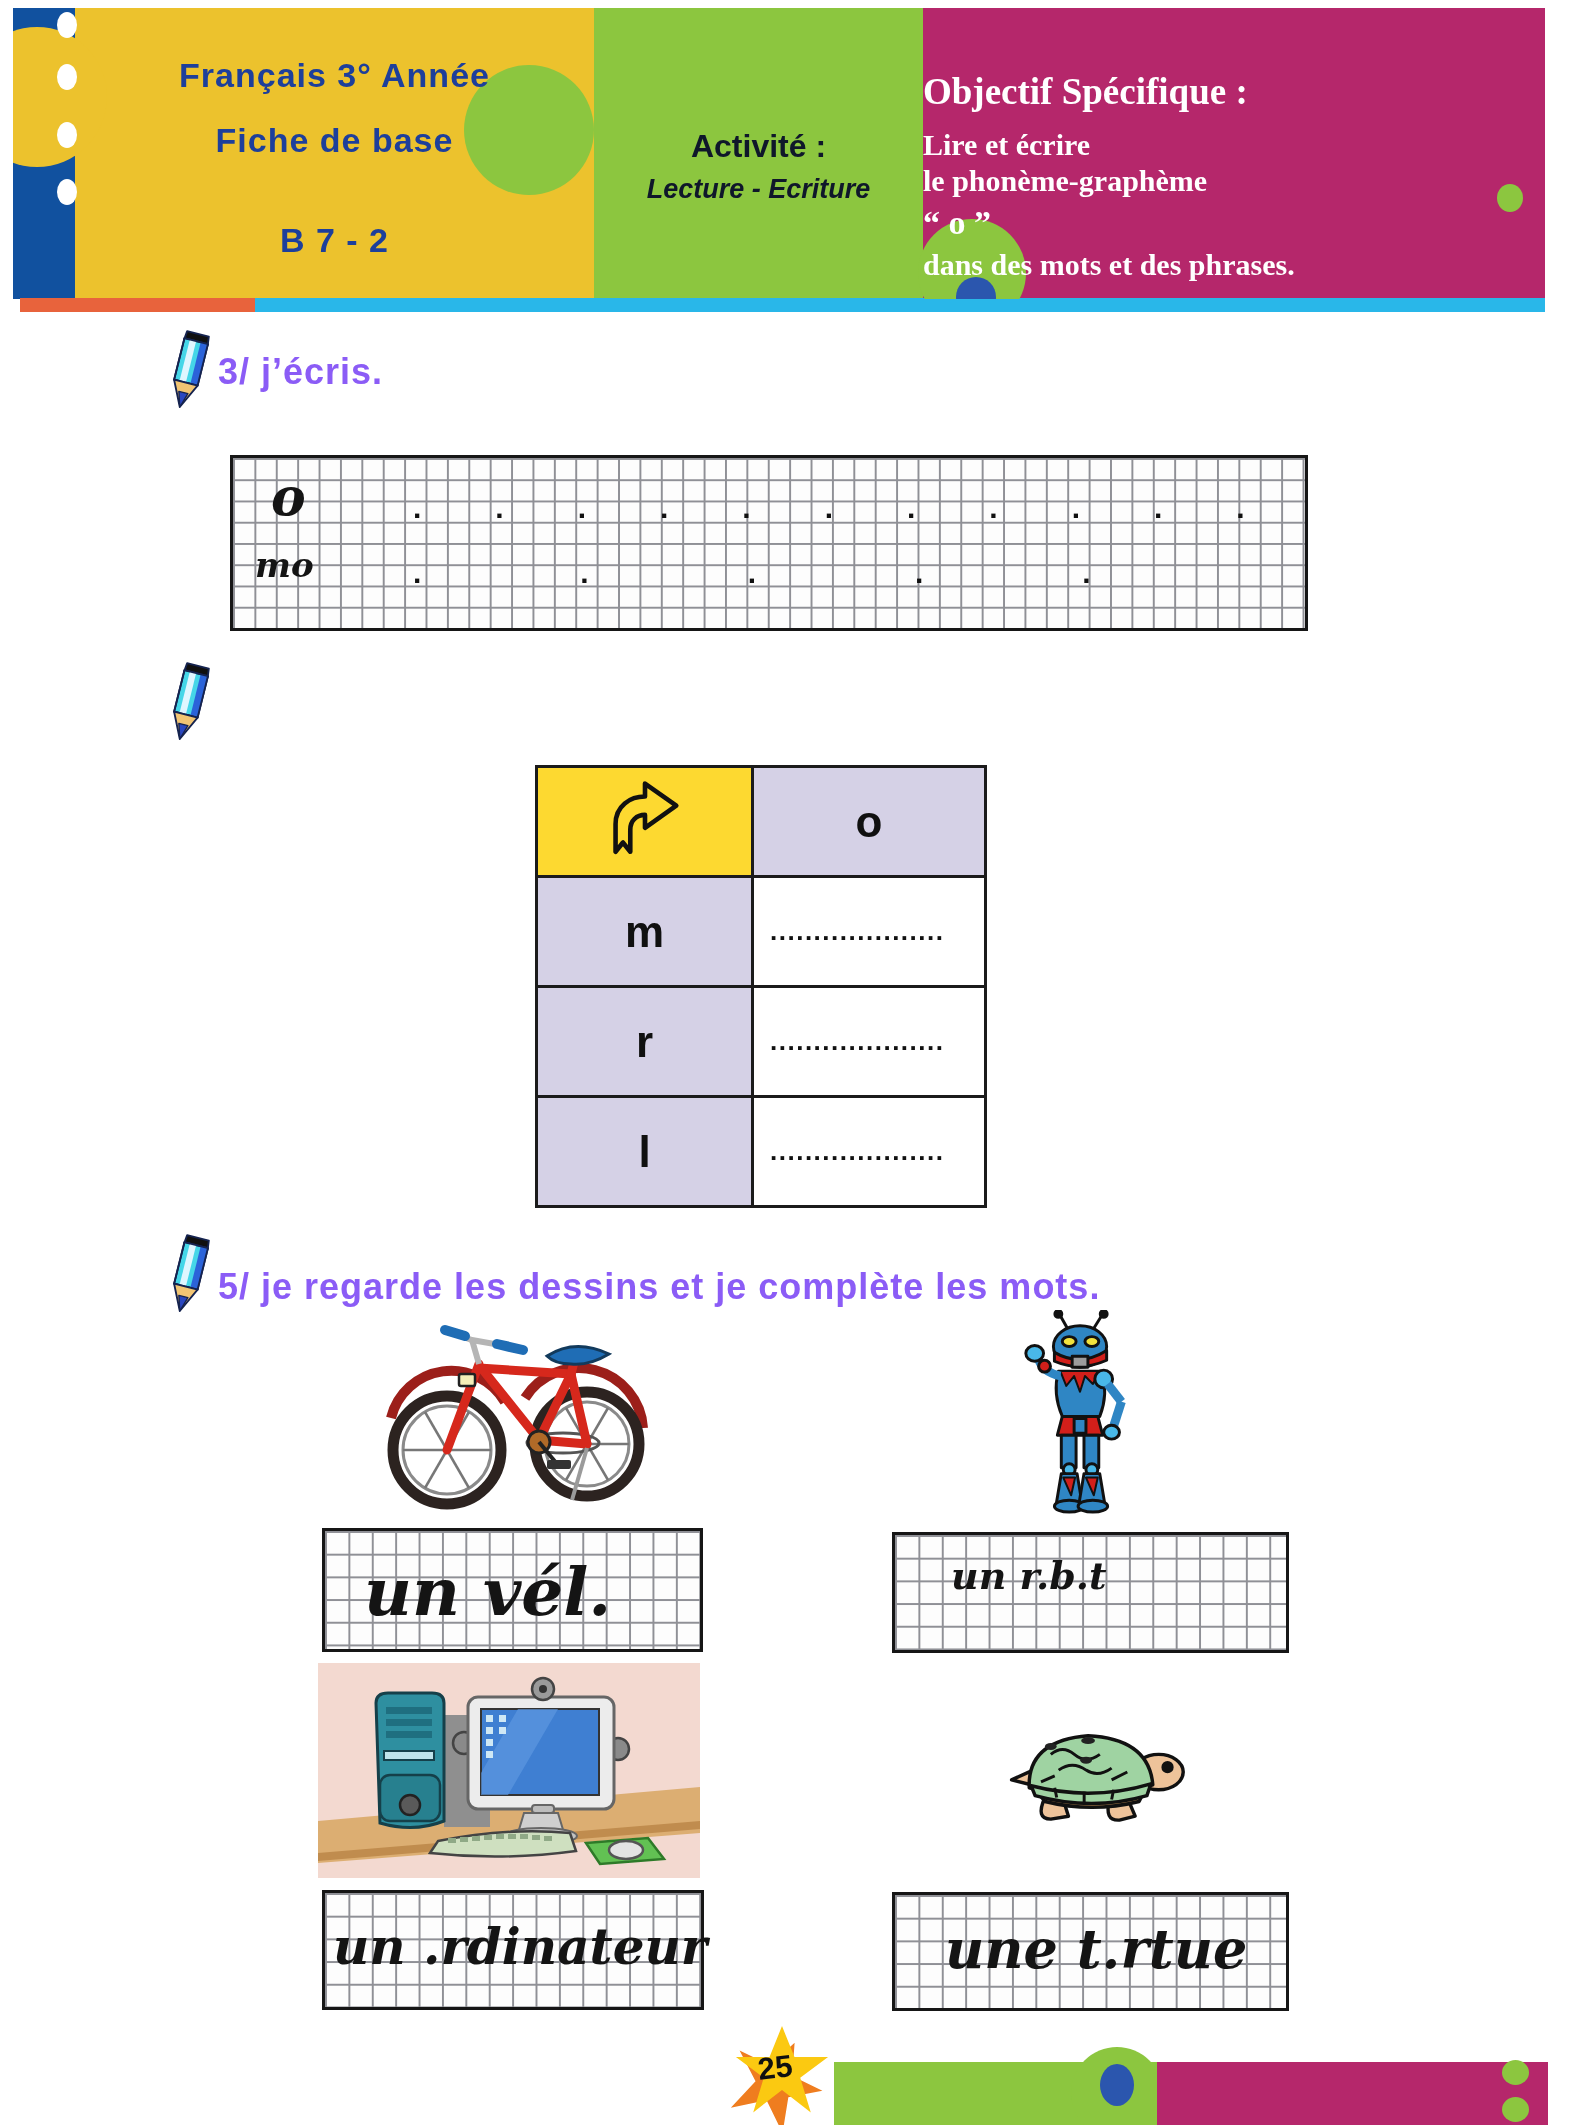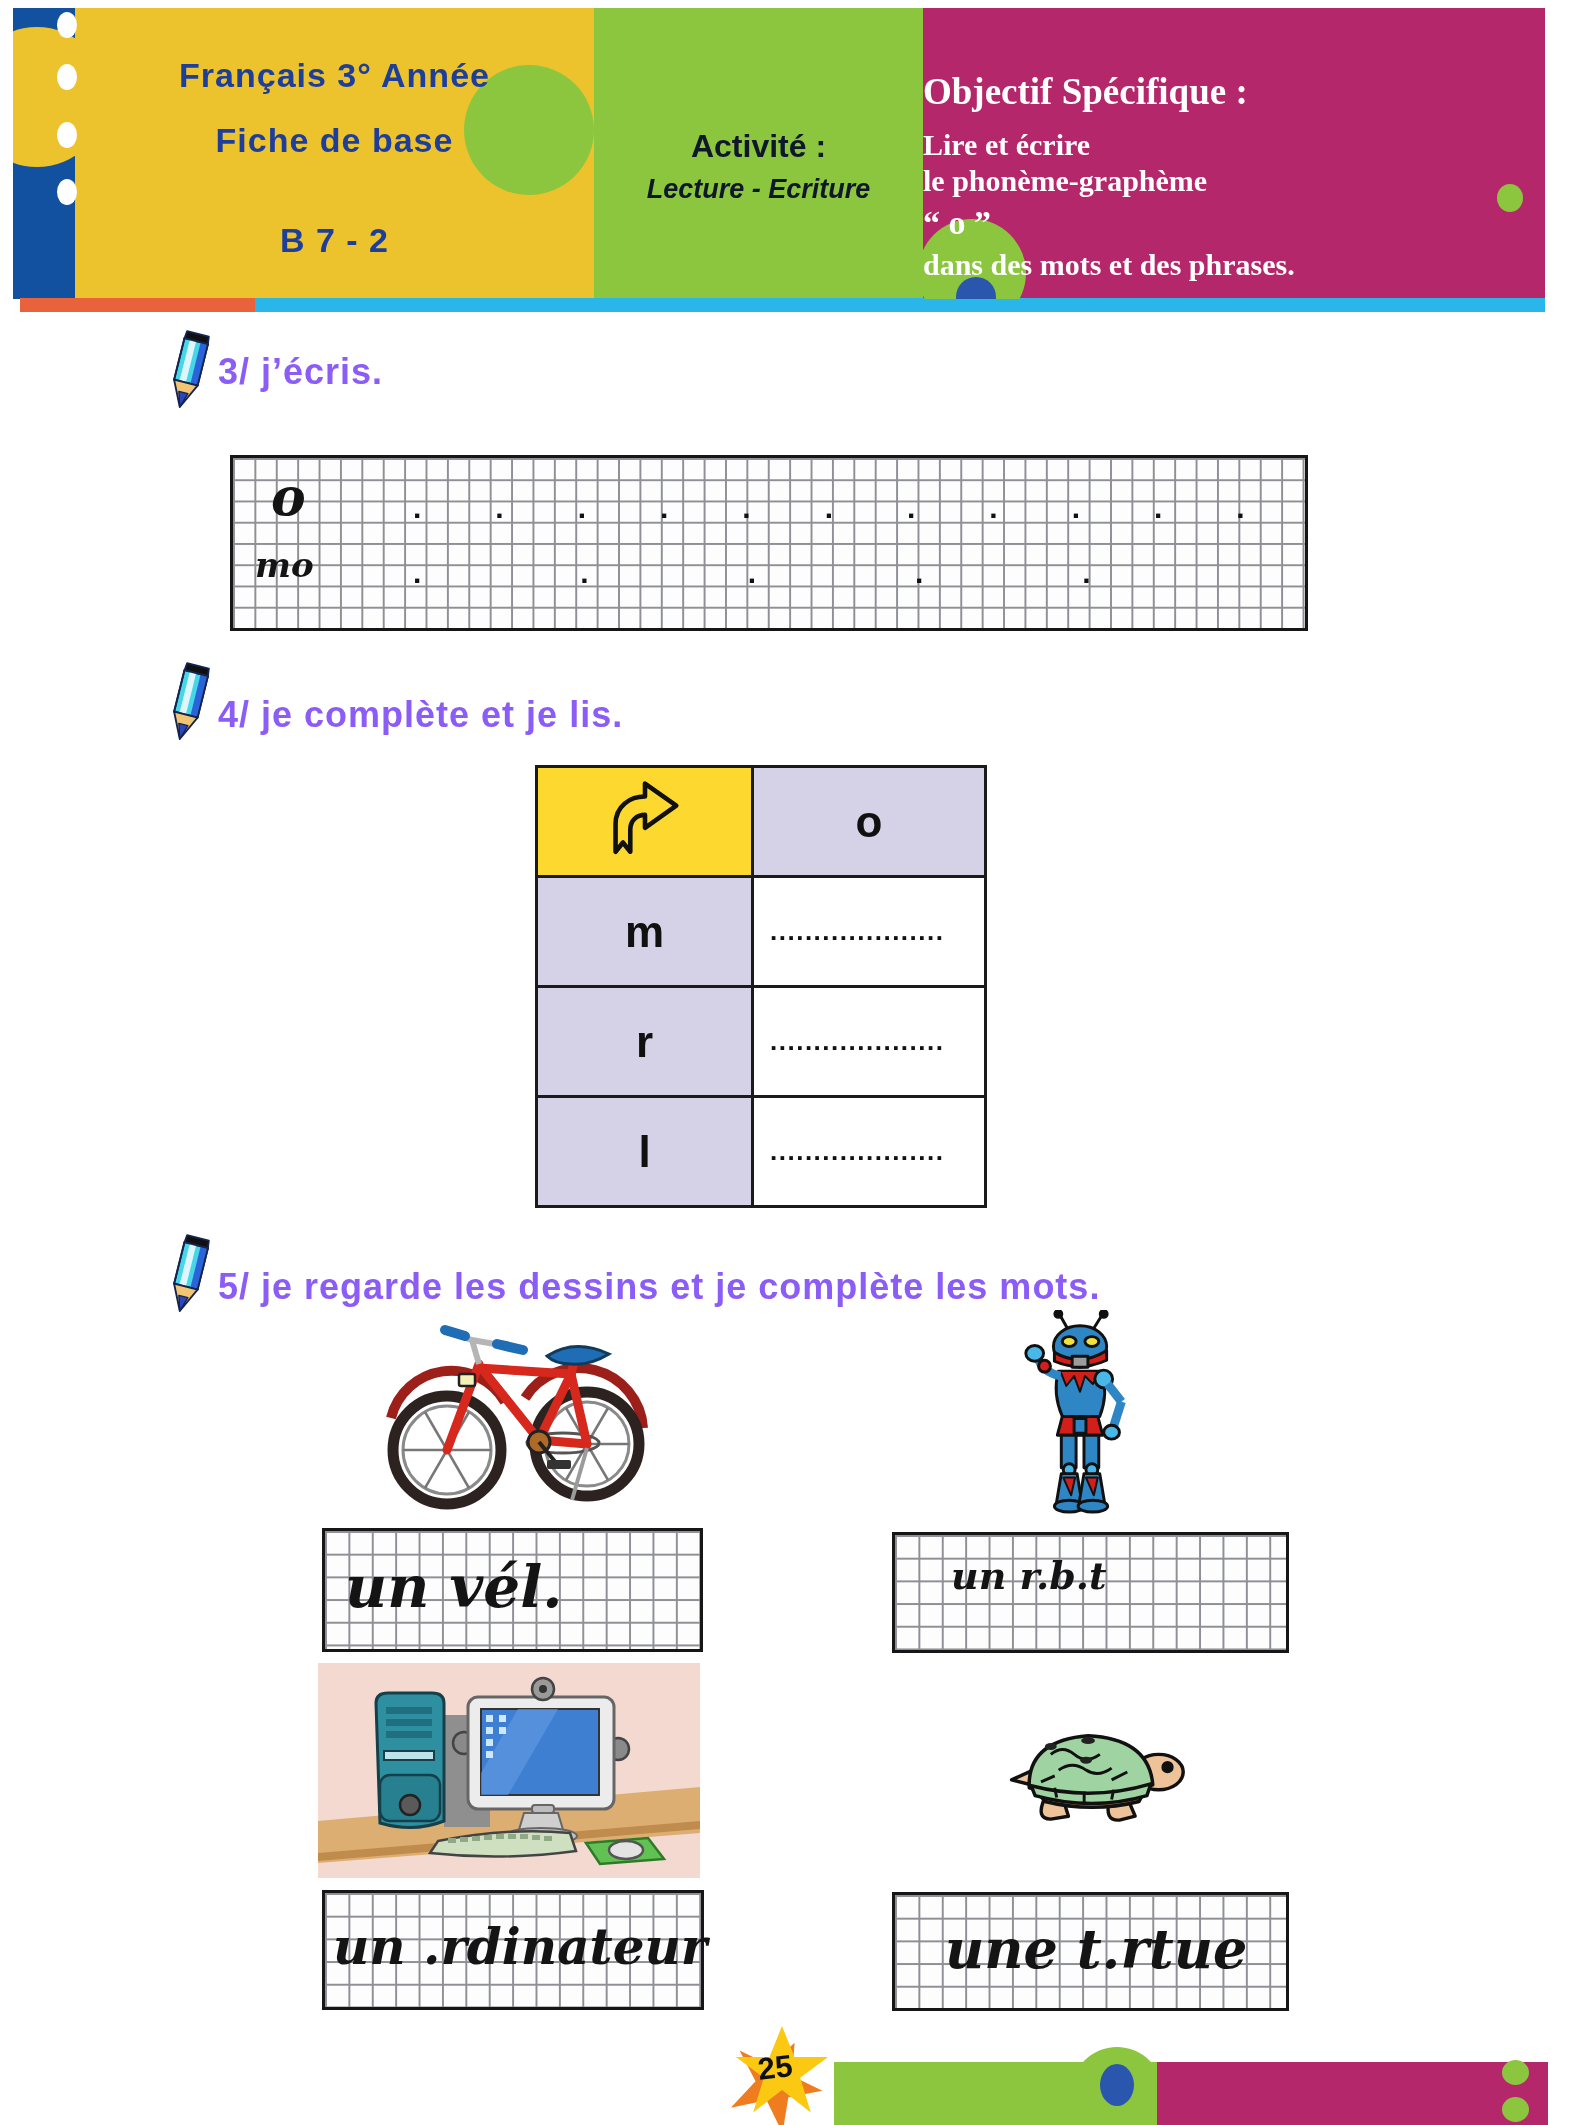"4/ je complète et je" span.sec-title { html: <span>4/ je complète et je lis.</span> -> none }
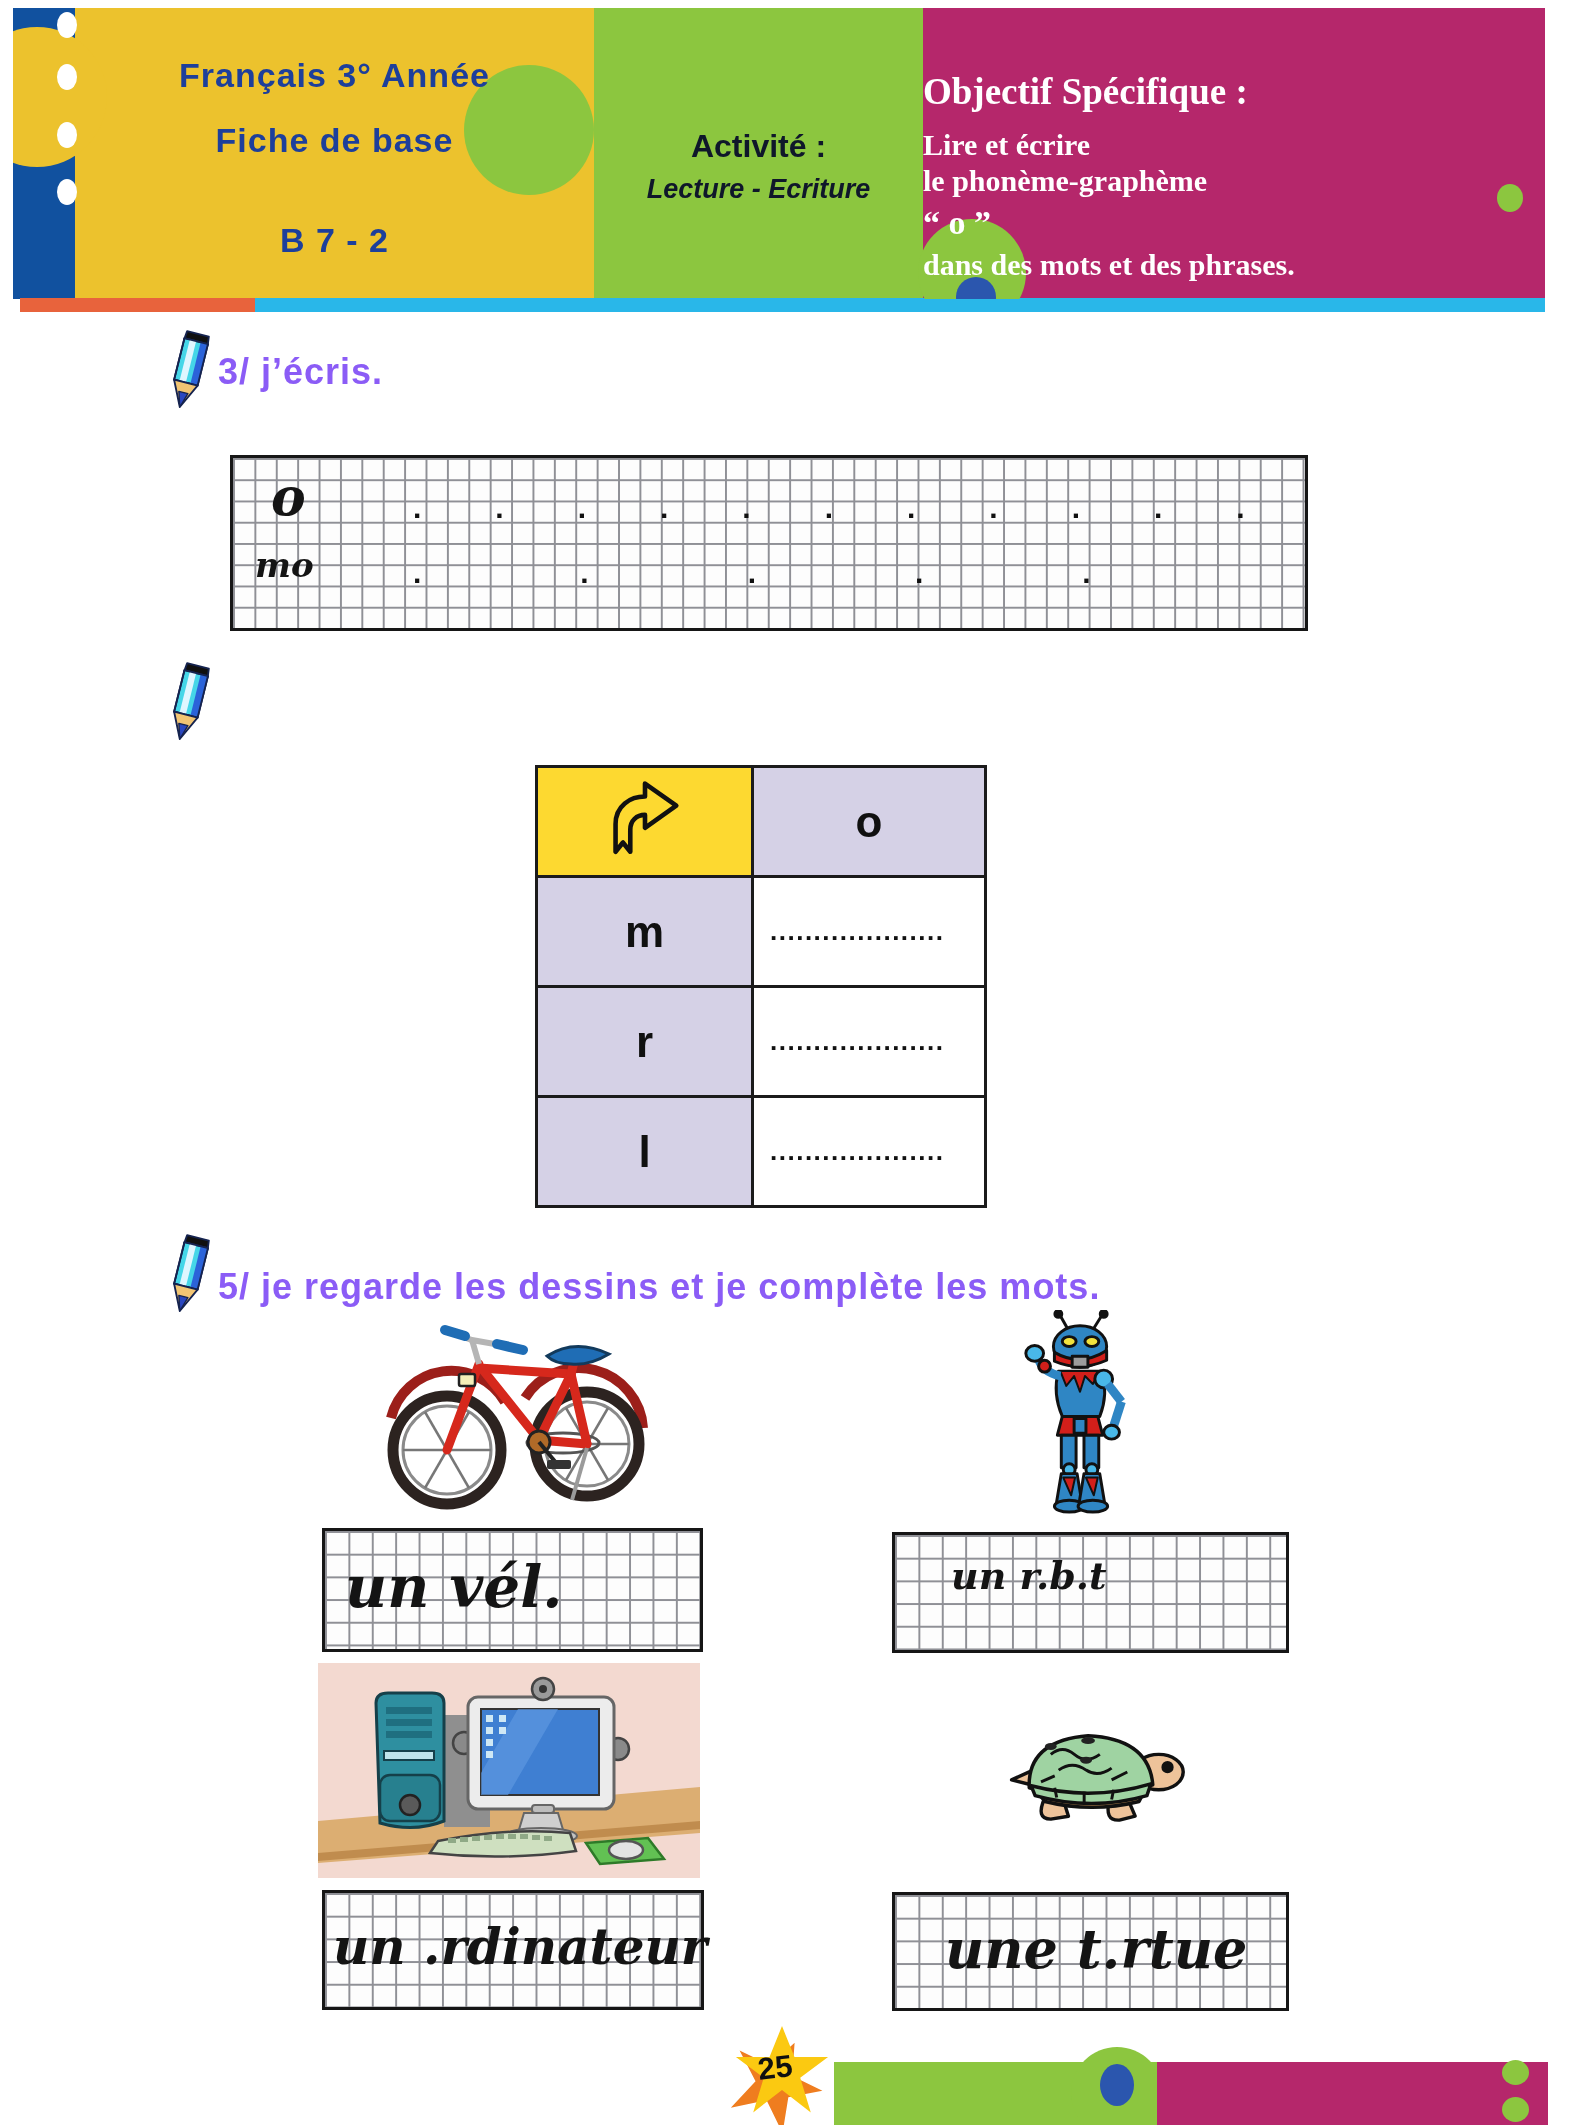"un vél." span.cursive { font-size: 58px -> 66px; left: 20px -> 39px }
